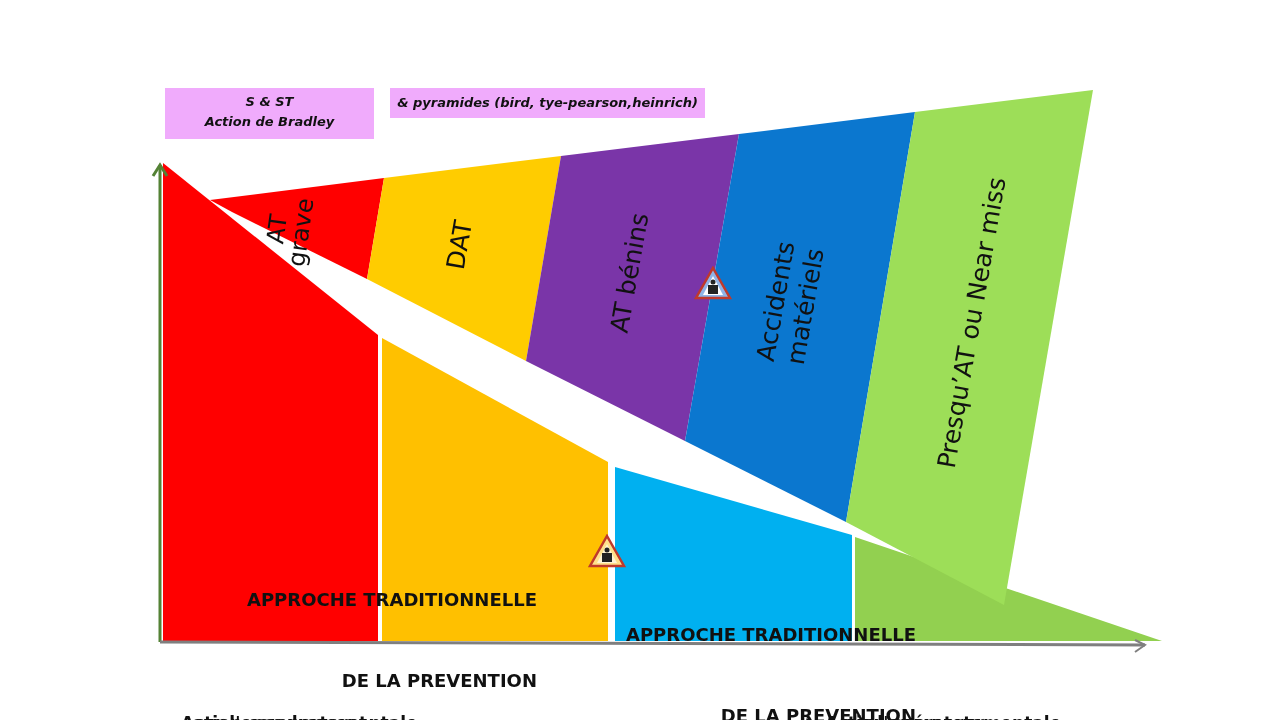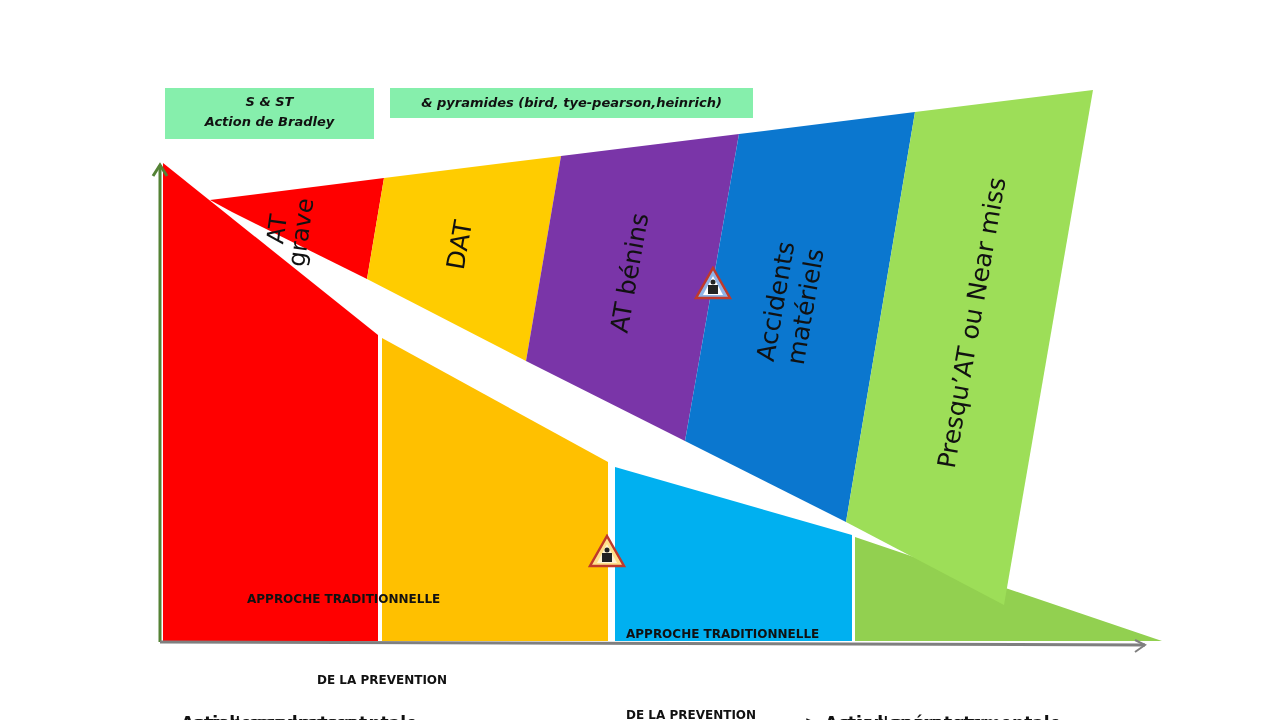"S & ST" .label-box { background: #86efac -> #f0abfc }
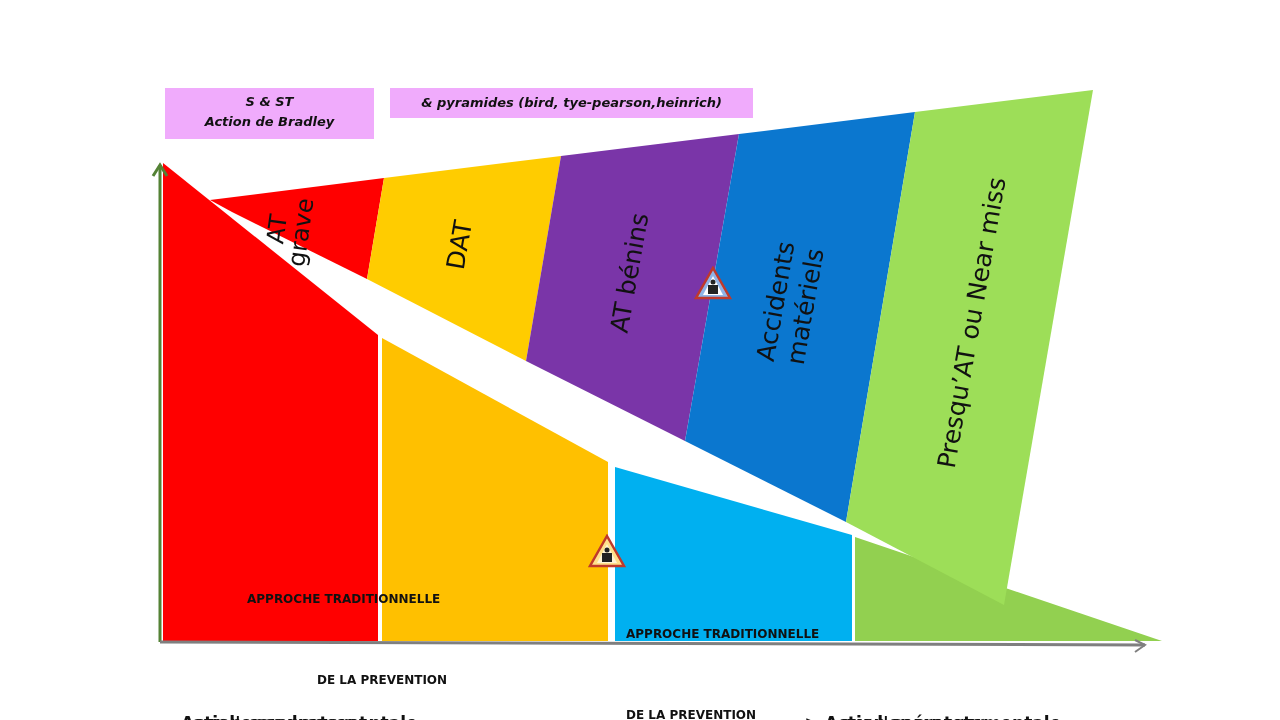"& pyramides (bird, tye-pearson,heinrich)" #box-right { width: 363px -> 315px }
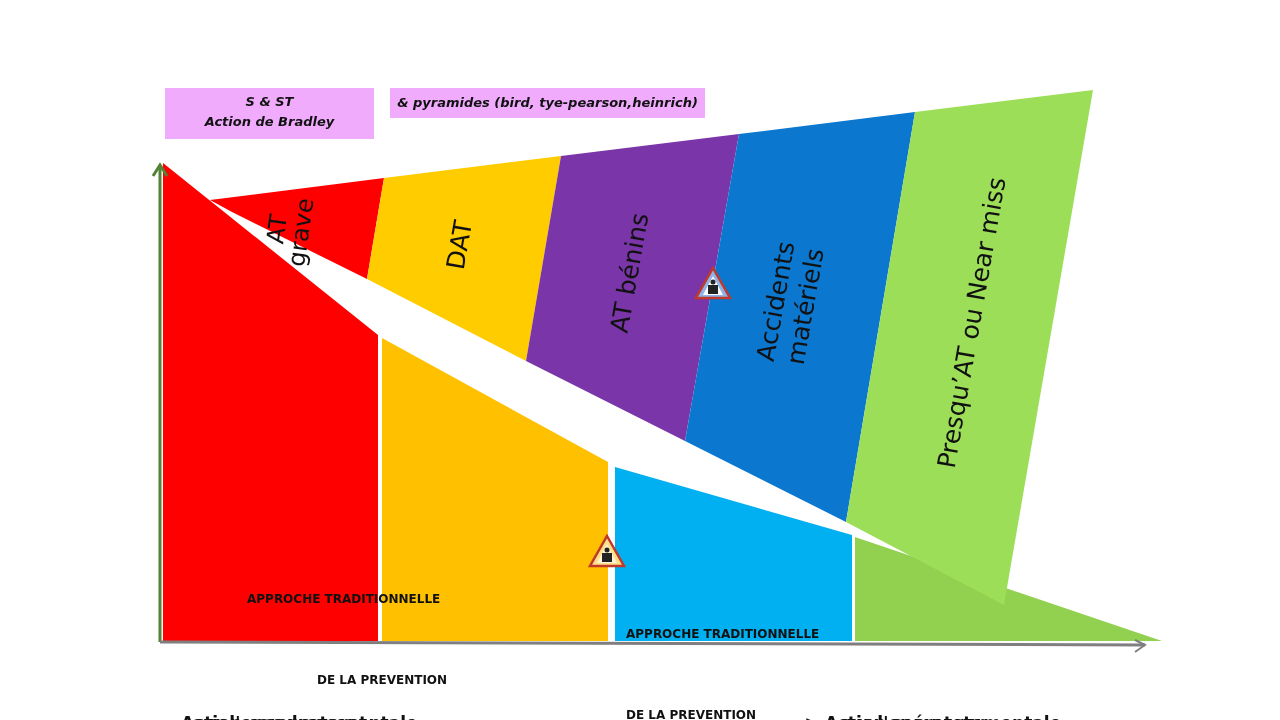"APPROCHE TRADITIONNELLE" .approach { font-size: 12px -> 18px; text-align: none -> right }
